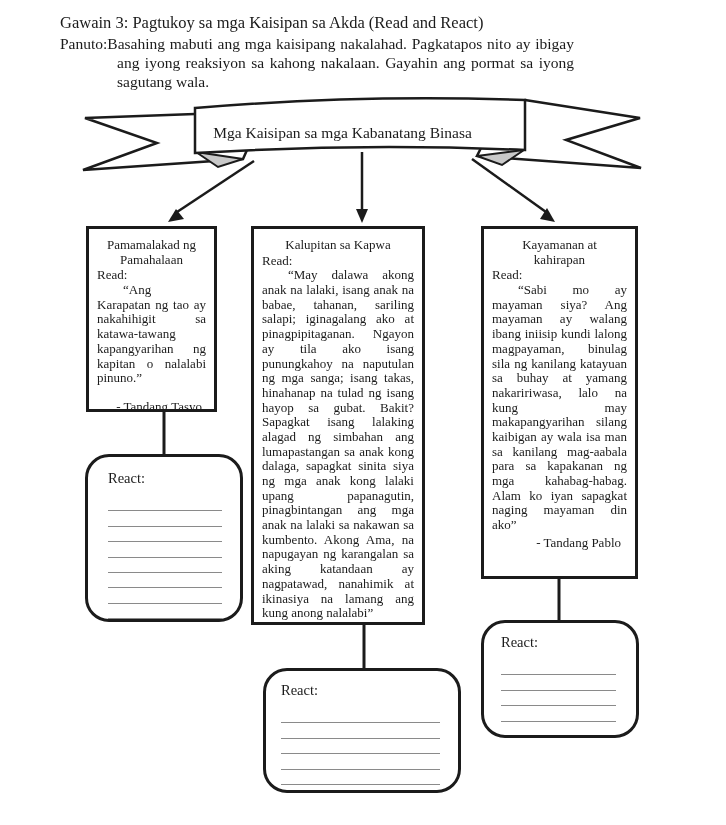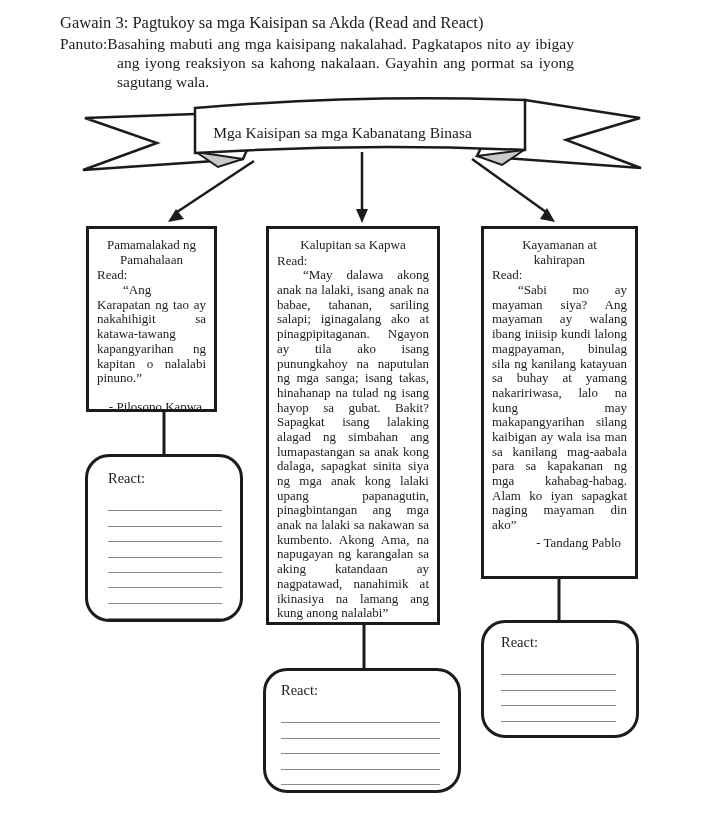"Kalupitan sa Kapwa" #read-box-2 { left: 266px -> 251px }
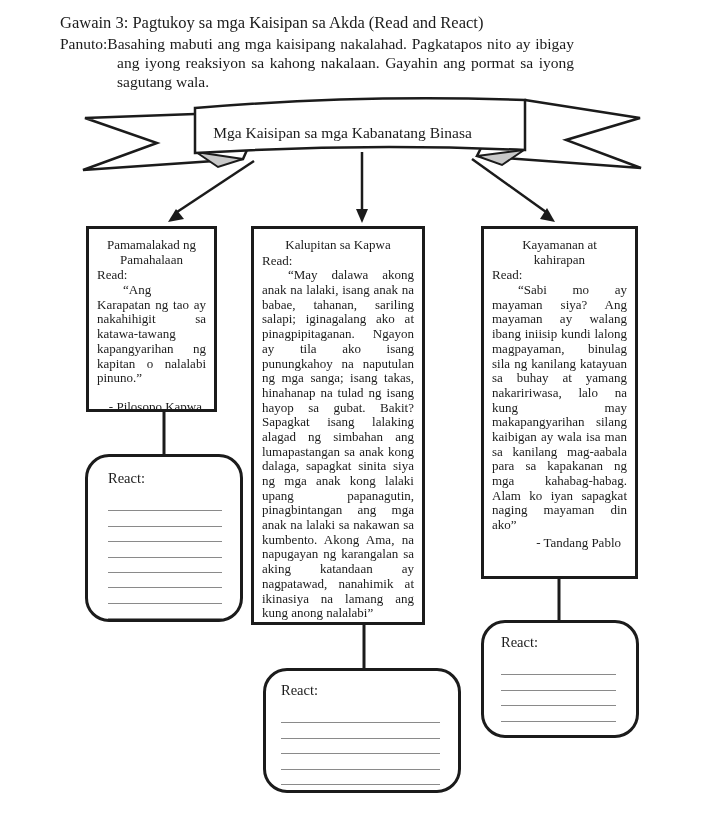"- Pilosopo Kapwa" div.box-attrib { text: Pilosopo Kapwa -> Tandang Tasyo }
